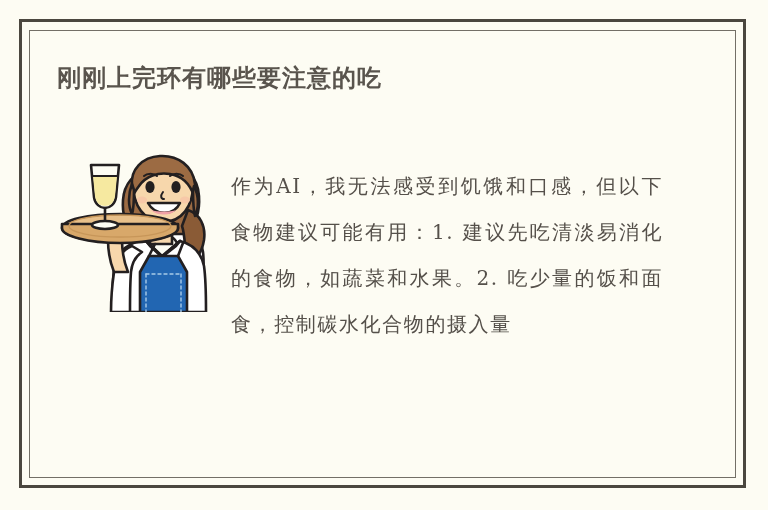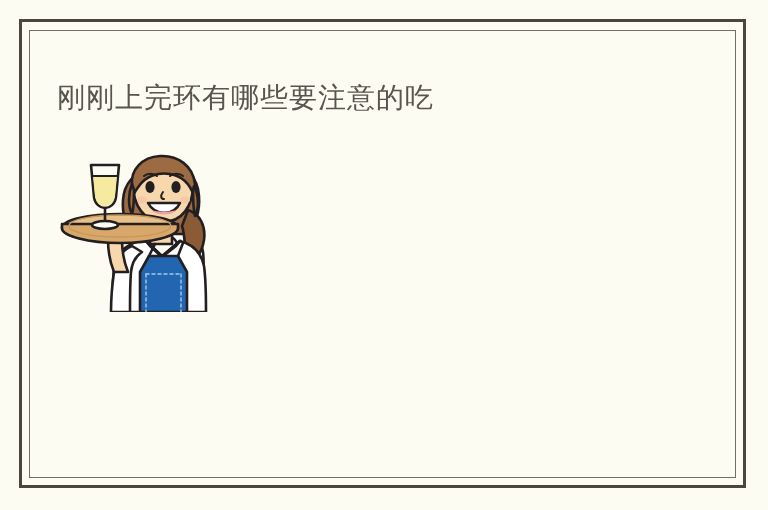"刚刚上完环有哪些要注意的吃" #title { font-size: 28px -> 24px; font-weight: 400 -> 700; top: 76px -> 56px }
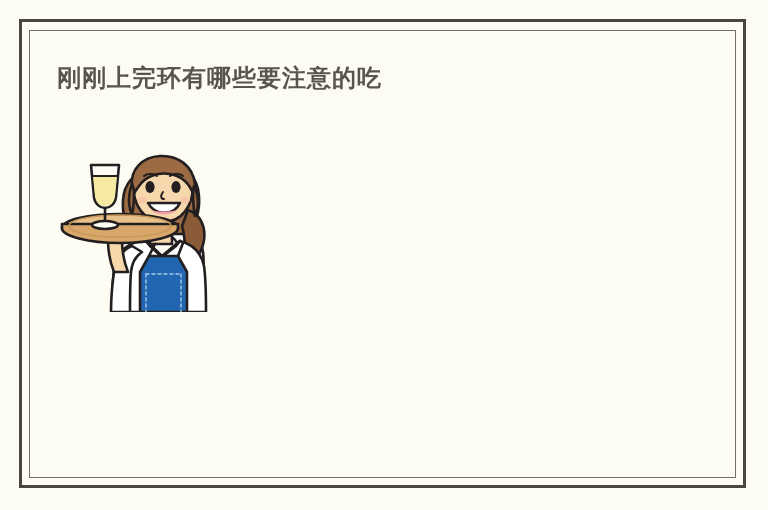"作为AI，我无法感受到饥饿和口感，但以下食物建议可能有用：1." div { html: none -> <div>作为AI，我无法感受到饥饿和口感，但以下食物建议可能有用：1. 建议先吃清淡易消化的食物，如蔬菜和水果。2. 吃少量的饭和面食，控制碳水化合物的摄入量</div> }
